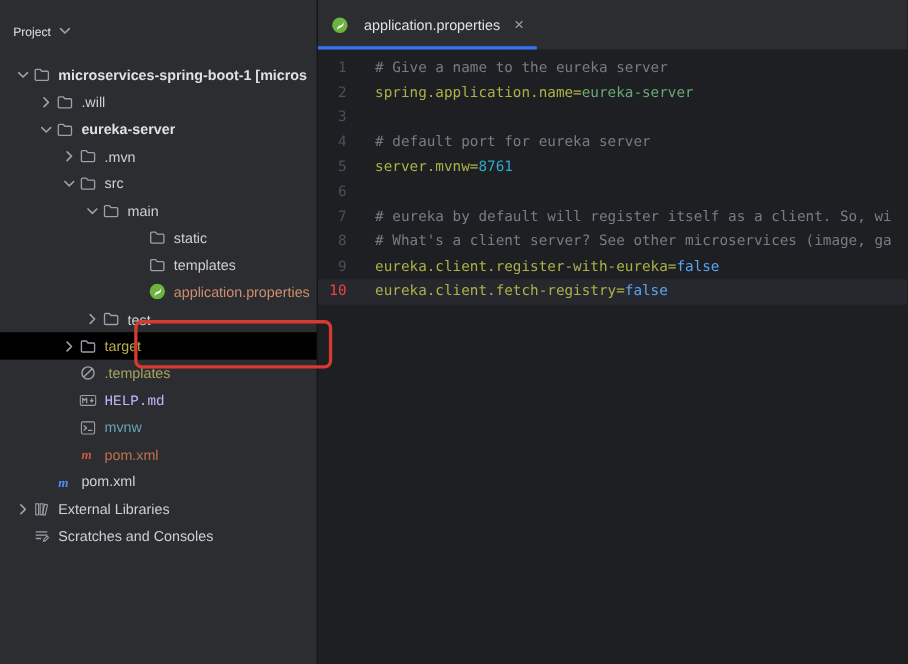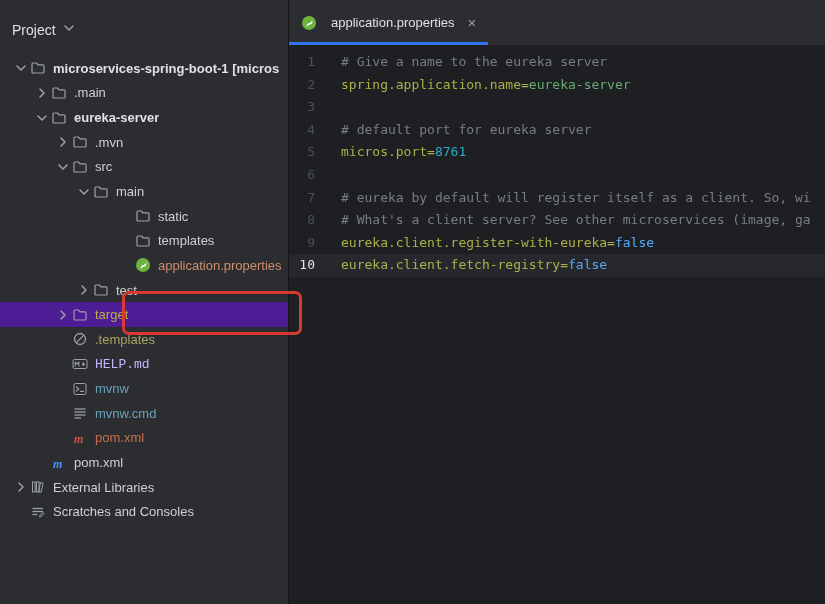"Project" .panel-header { font-size: 14px -> 11px }
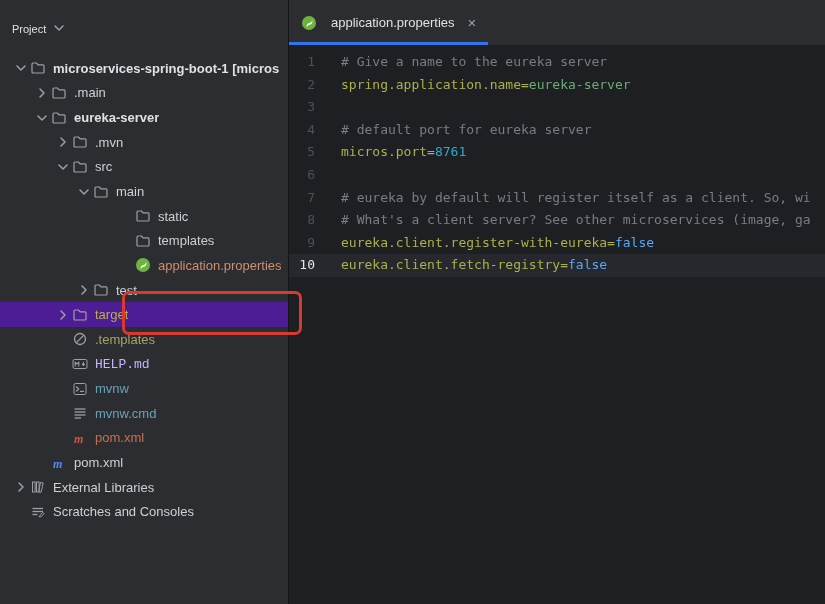".main" span.tlabel { text: .main -> .will }
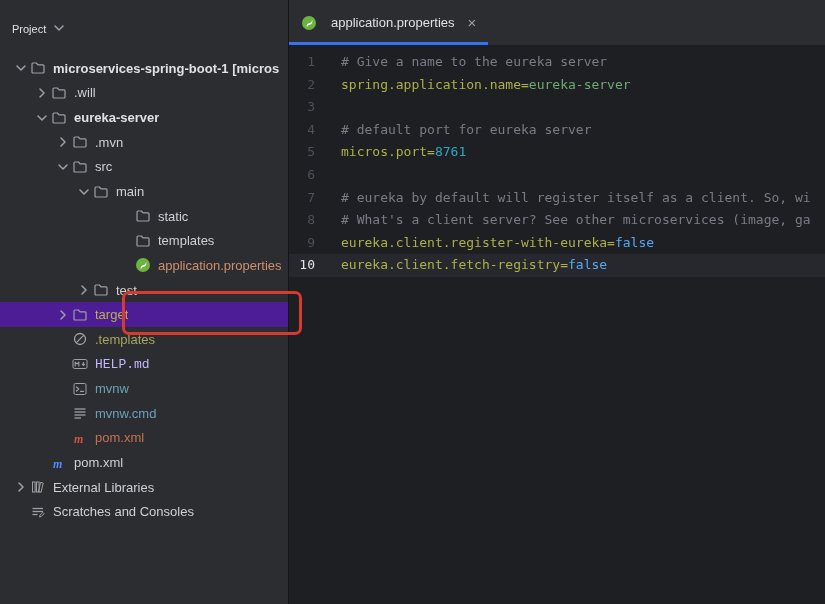"micros.port" span.tok-key { text: micros.port -> server.mvnw }
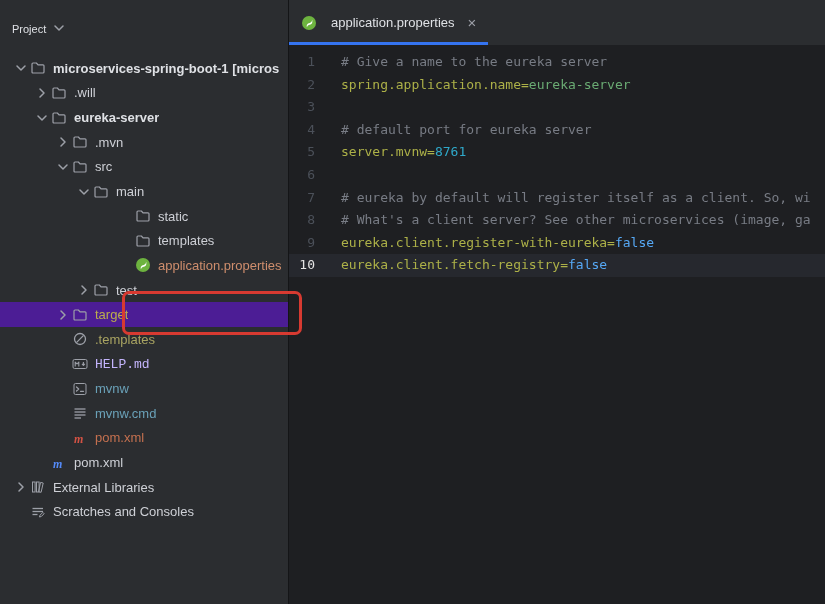"10" .code-line.current .gutter { color: #e5e5e5 -> #ef4444 }
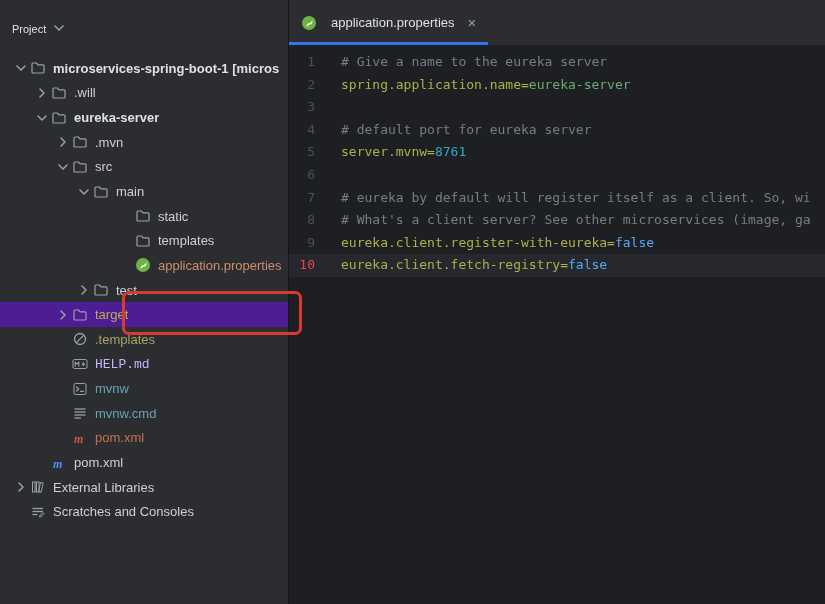"target" div.tree-row { background: #4c1d95 -> #000000 }
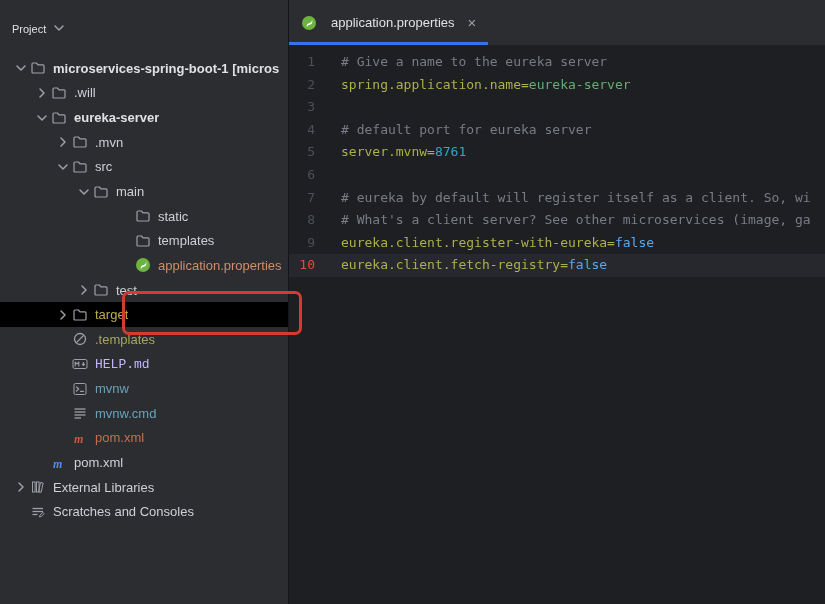"mvnw.cmd" div.tree-row { html: <div> <span></span> <span></span> <span> <svg> <line></line> <line></line> <line></line> <line></line> </svg> </span> <span>mvnw.cmd</span> </div> -> none }
